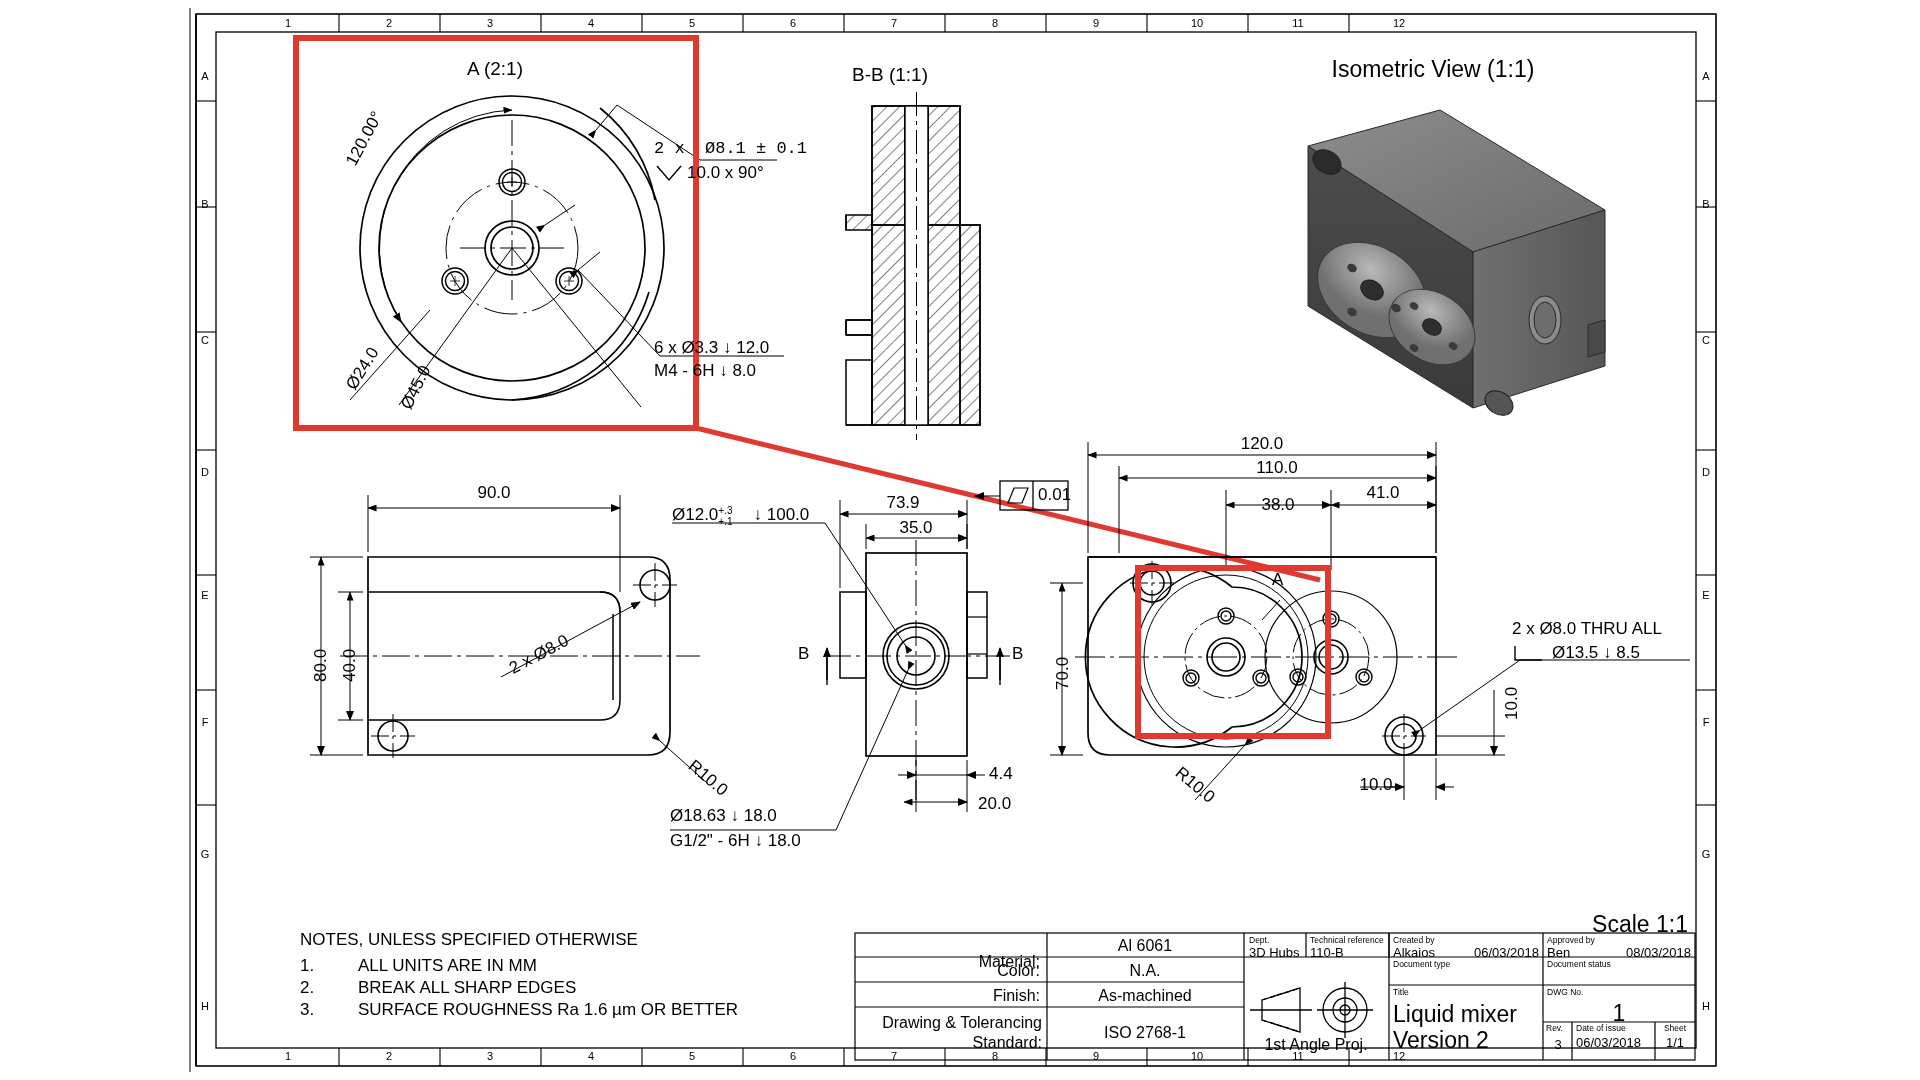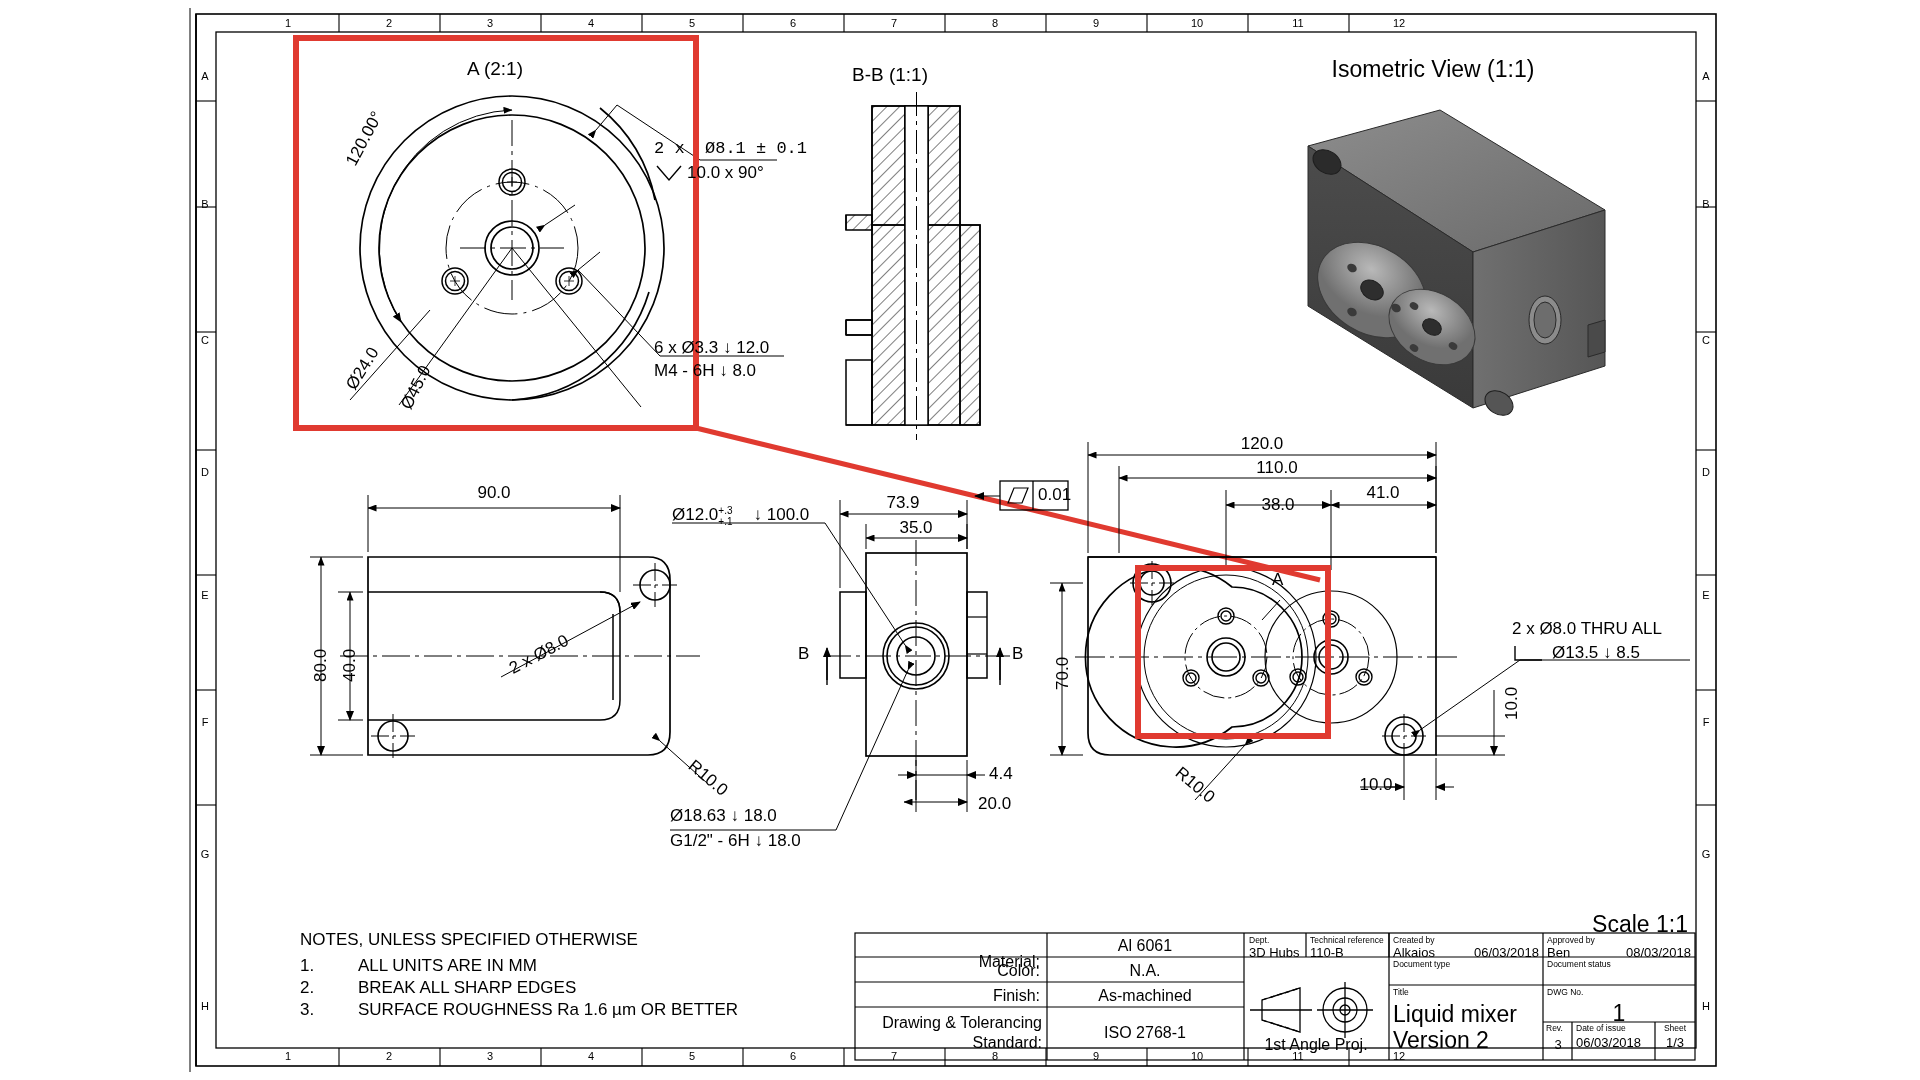"1/3" div.txt { text: 1/3 -> 1/1 }
